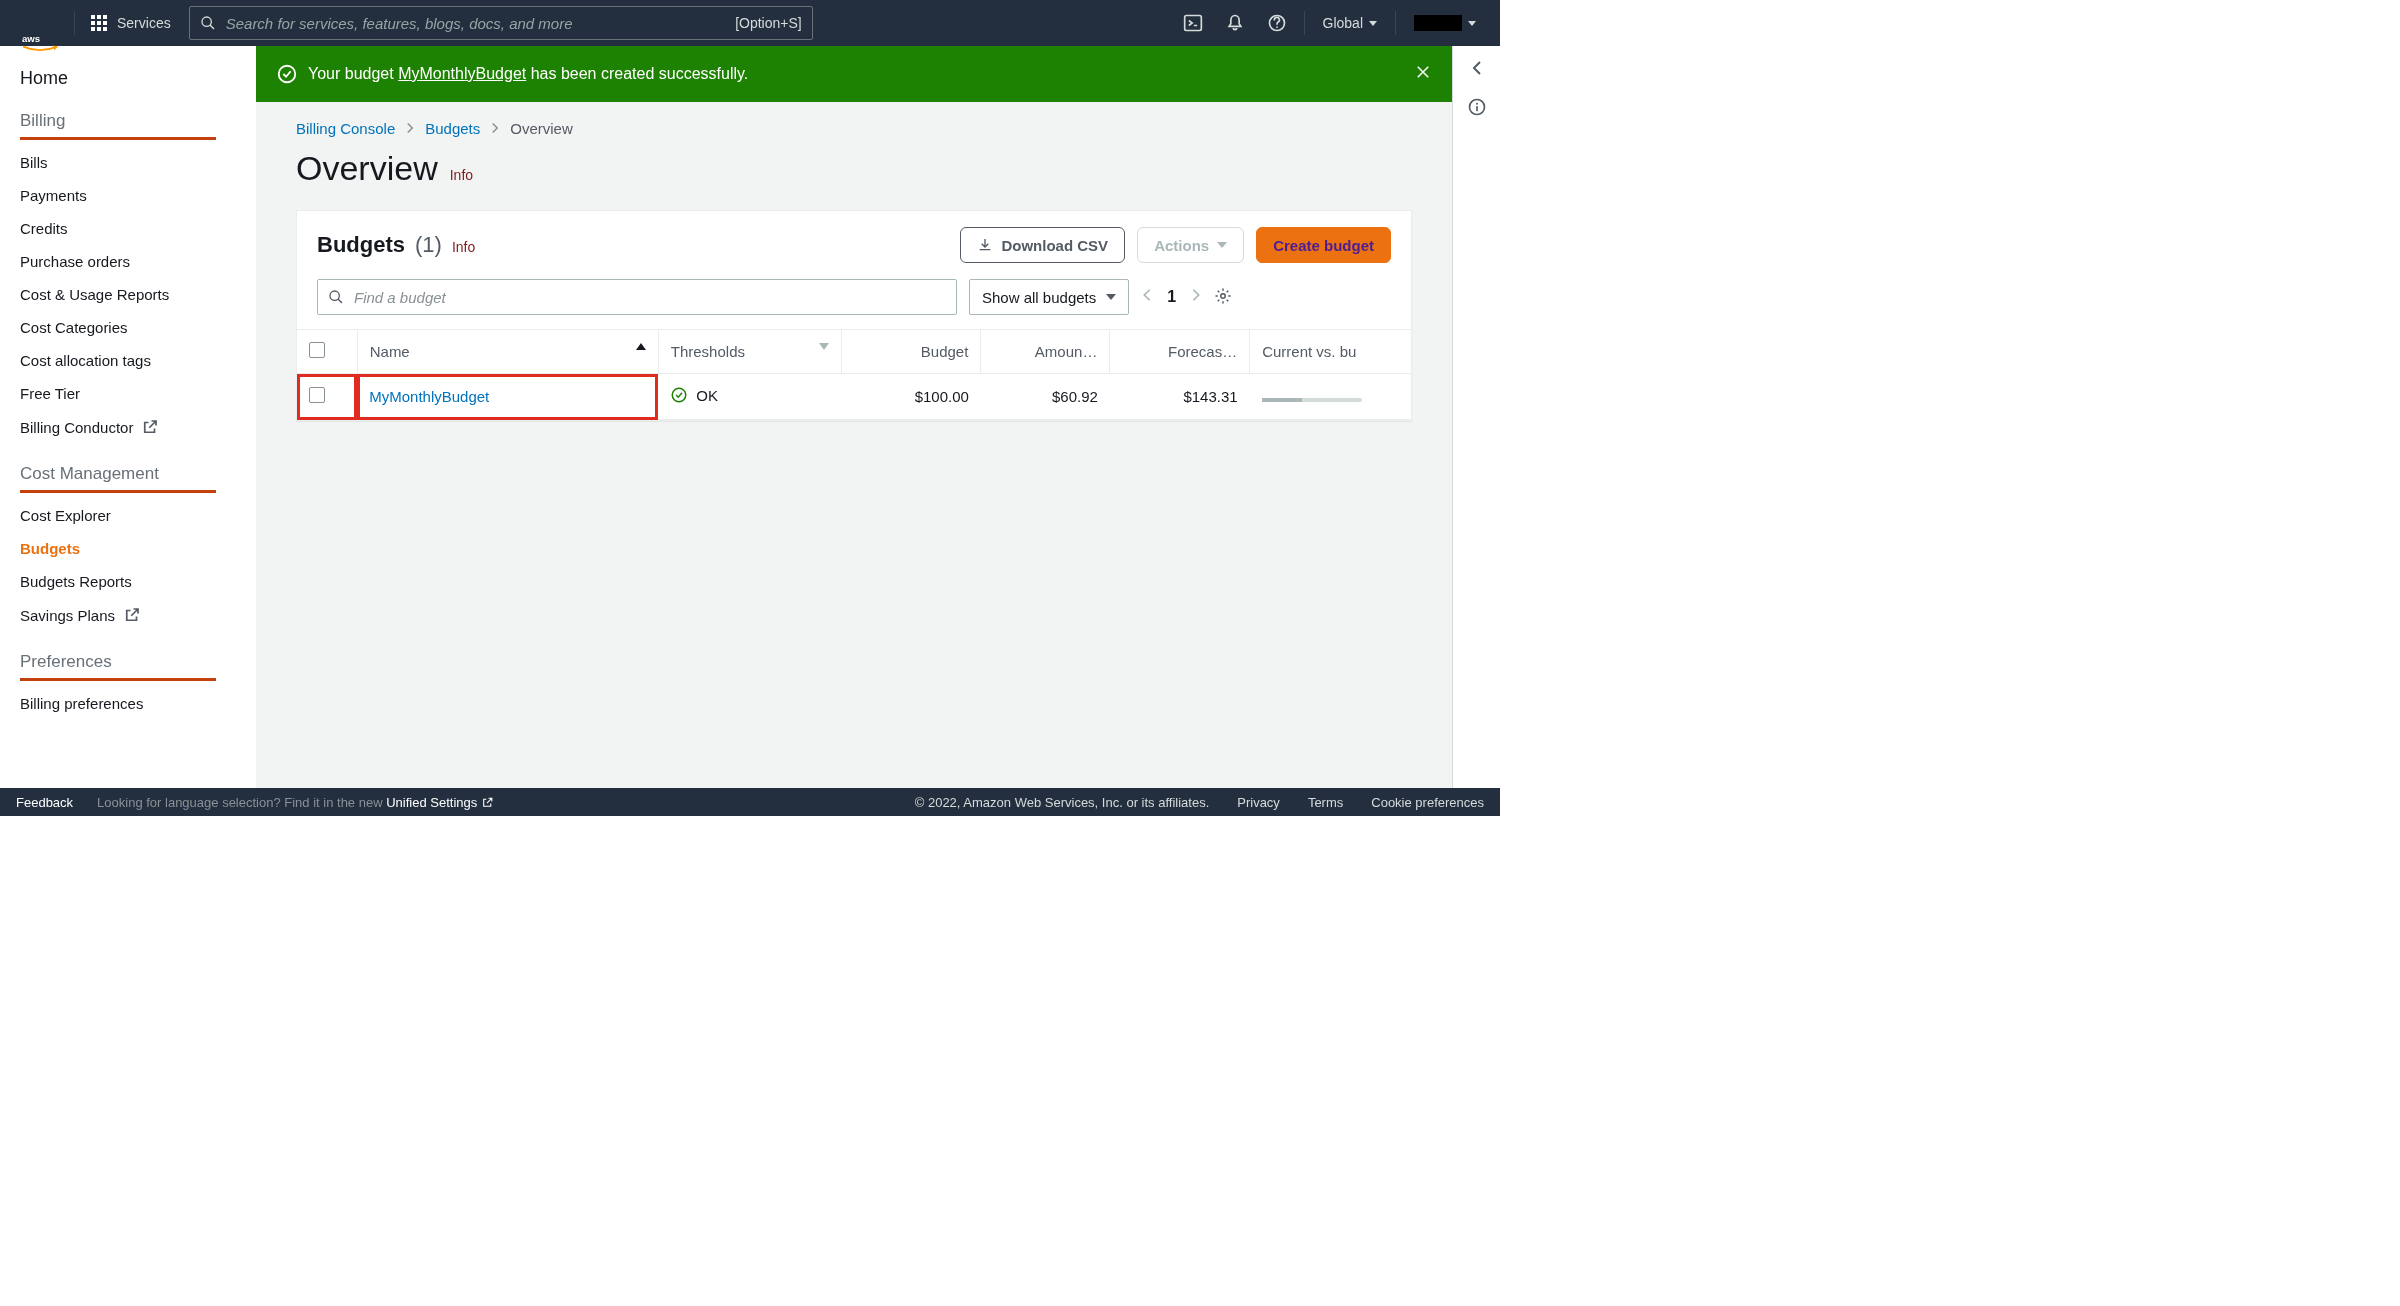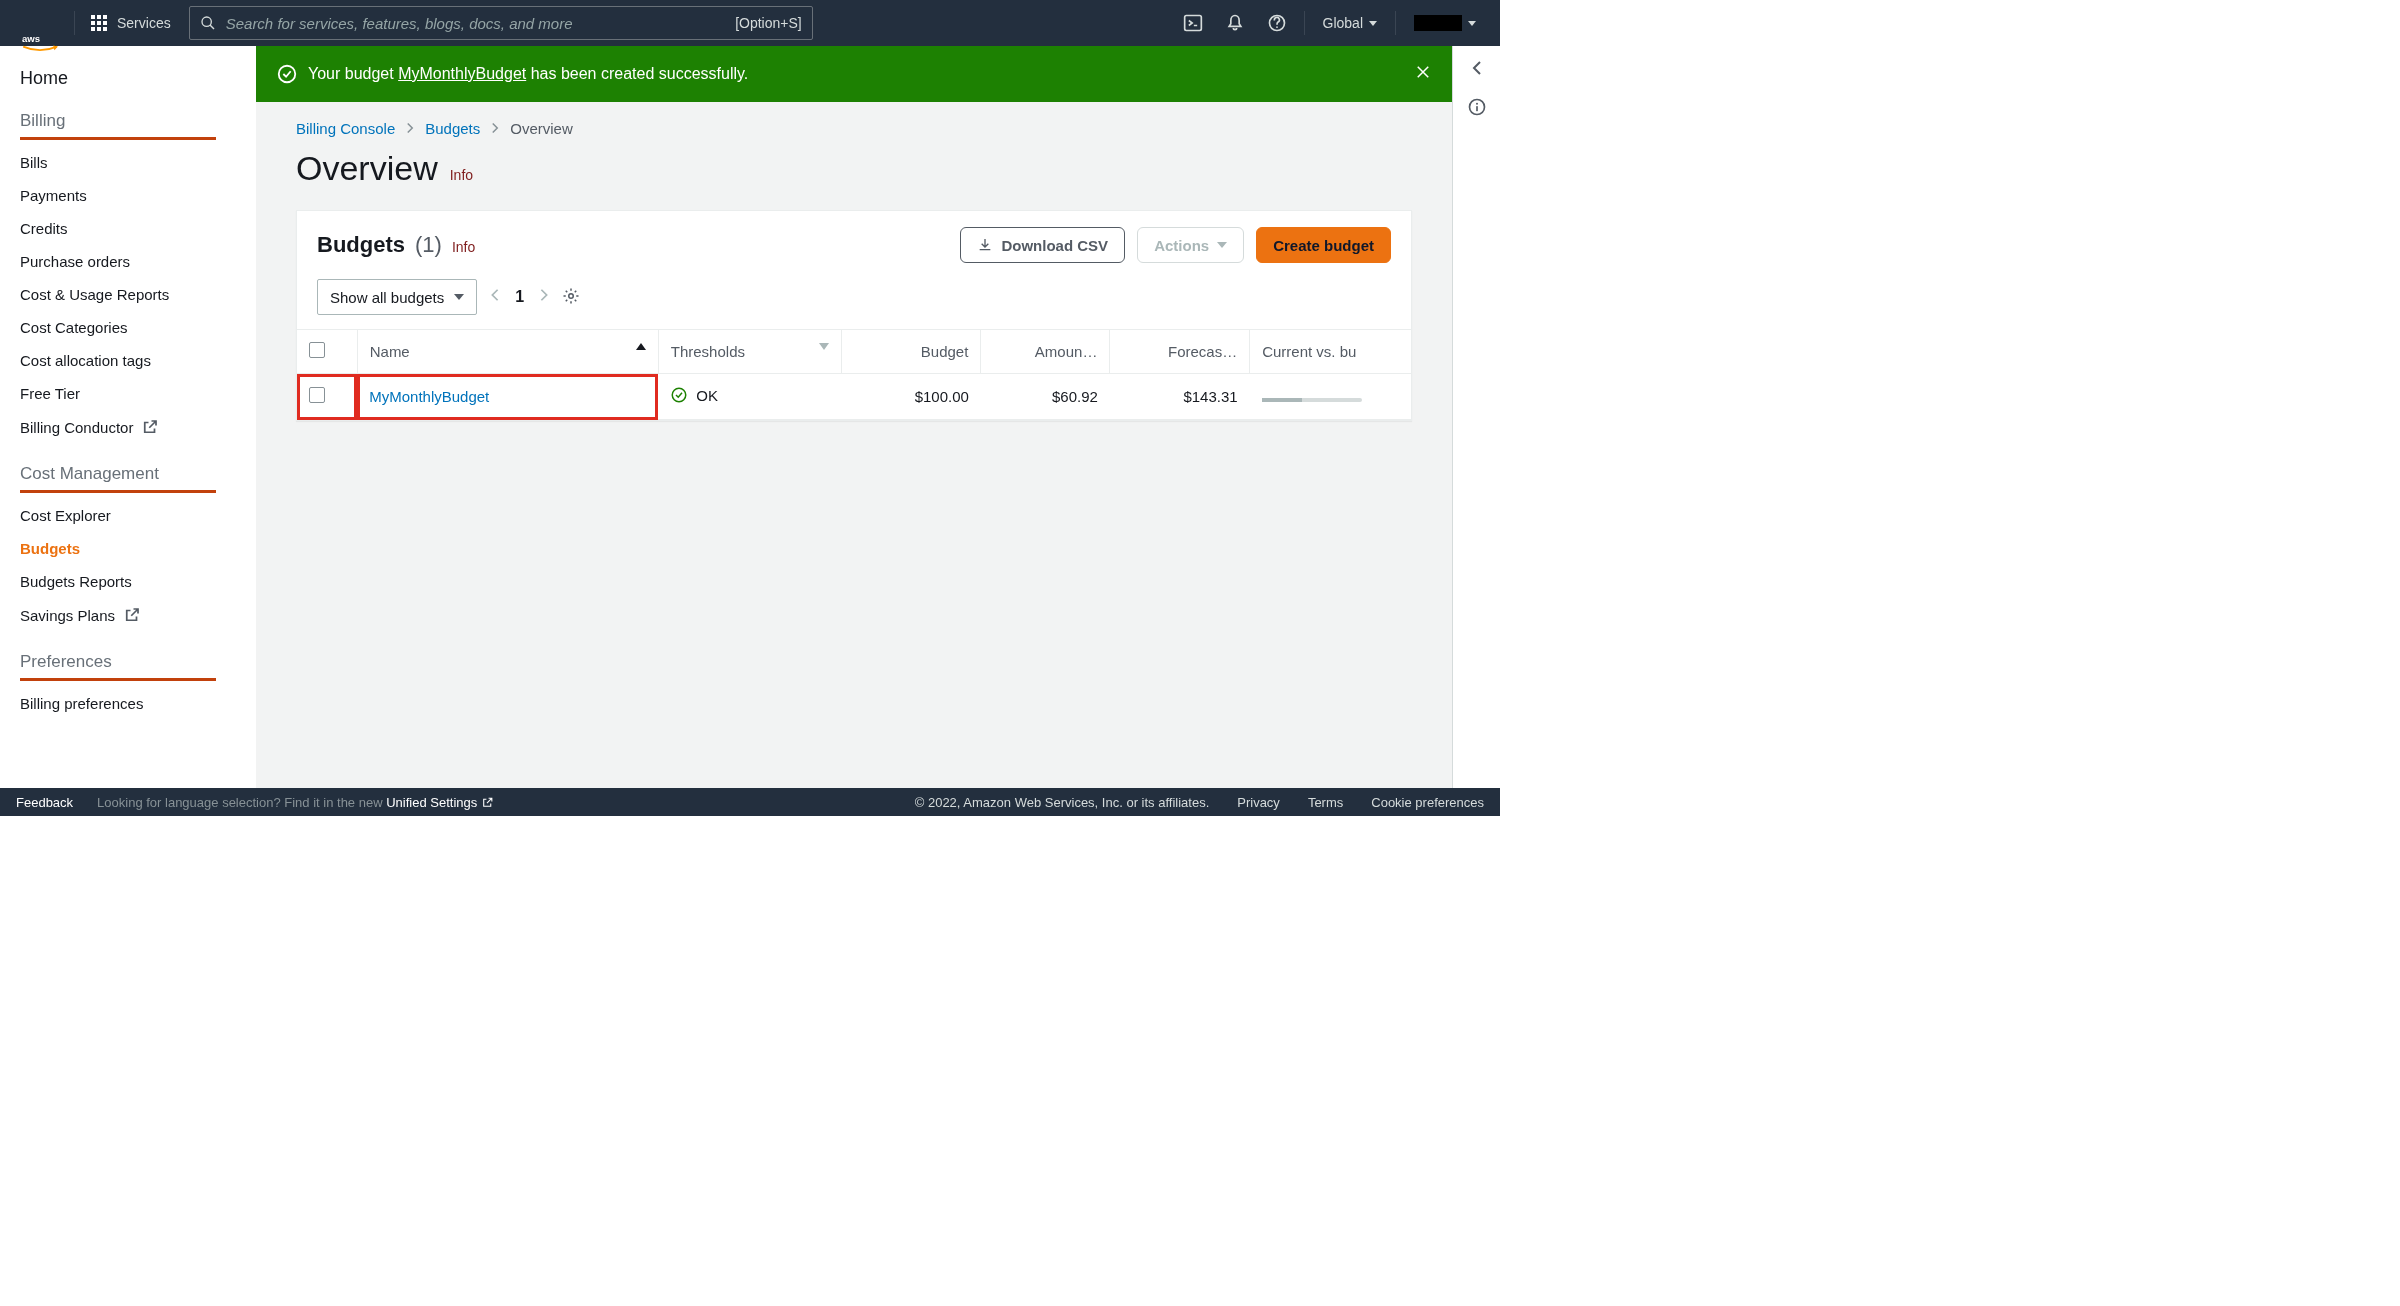"Create budget" .btn.primary { color: #0f172a -> #4c1d95 }
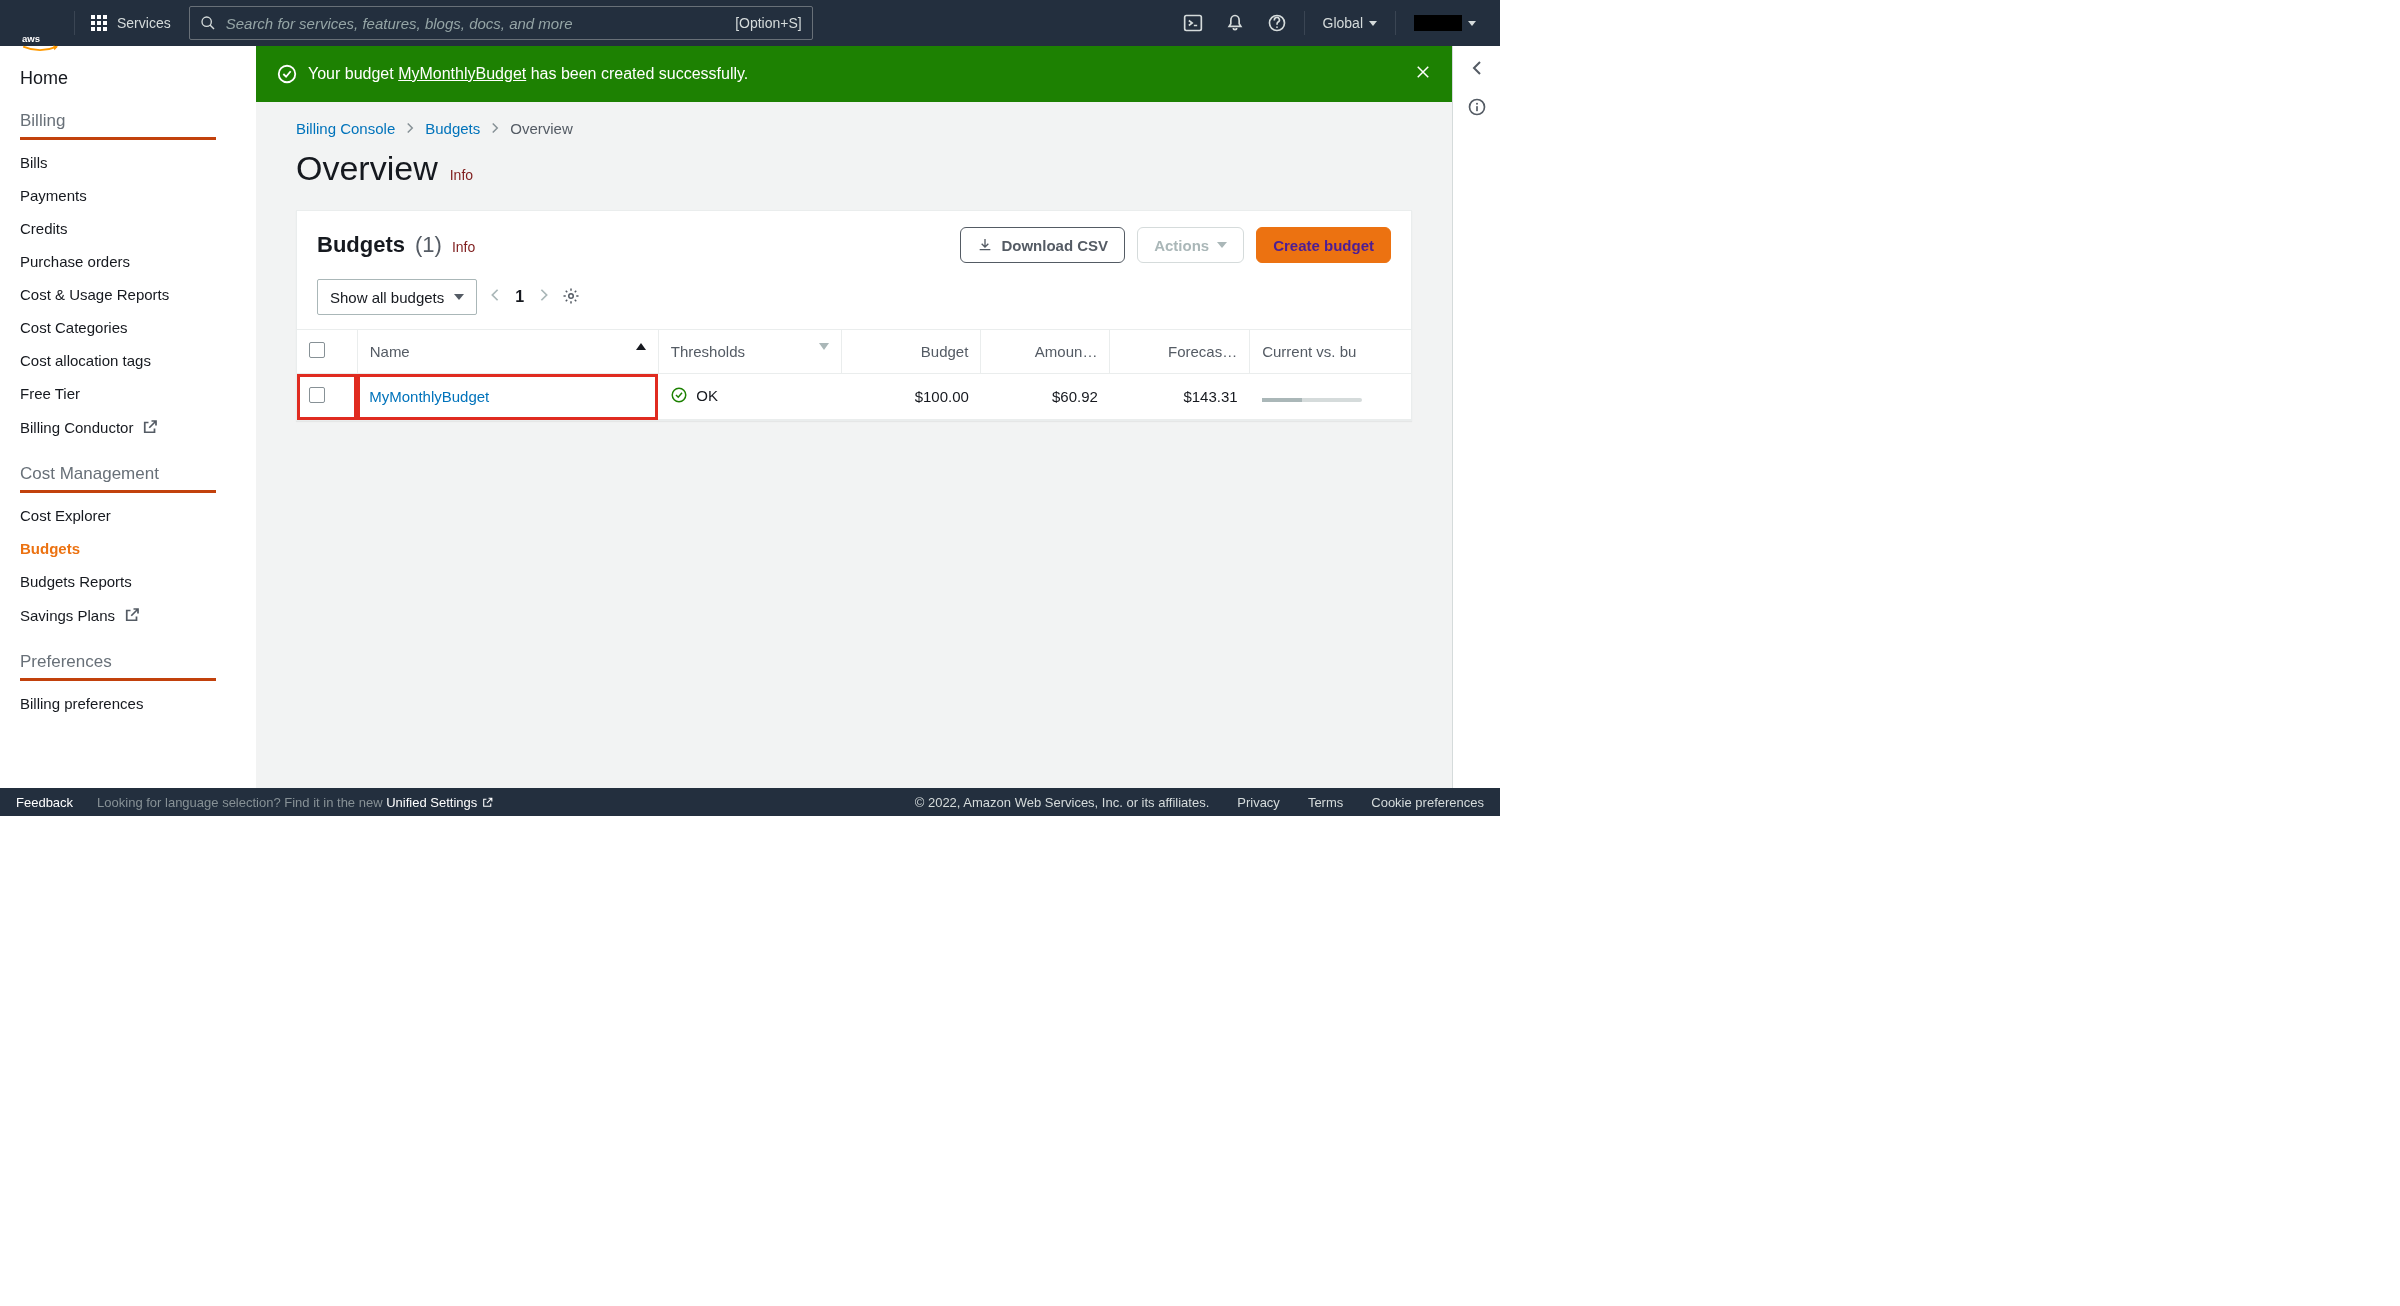"Find a budget" div.find-input { html: none -> <div> <svg> <circle></circle> <line></line> </svg> <input> </div> }
